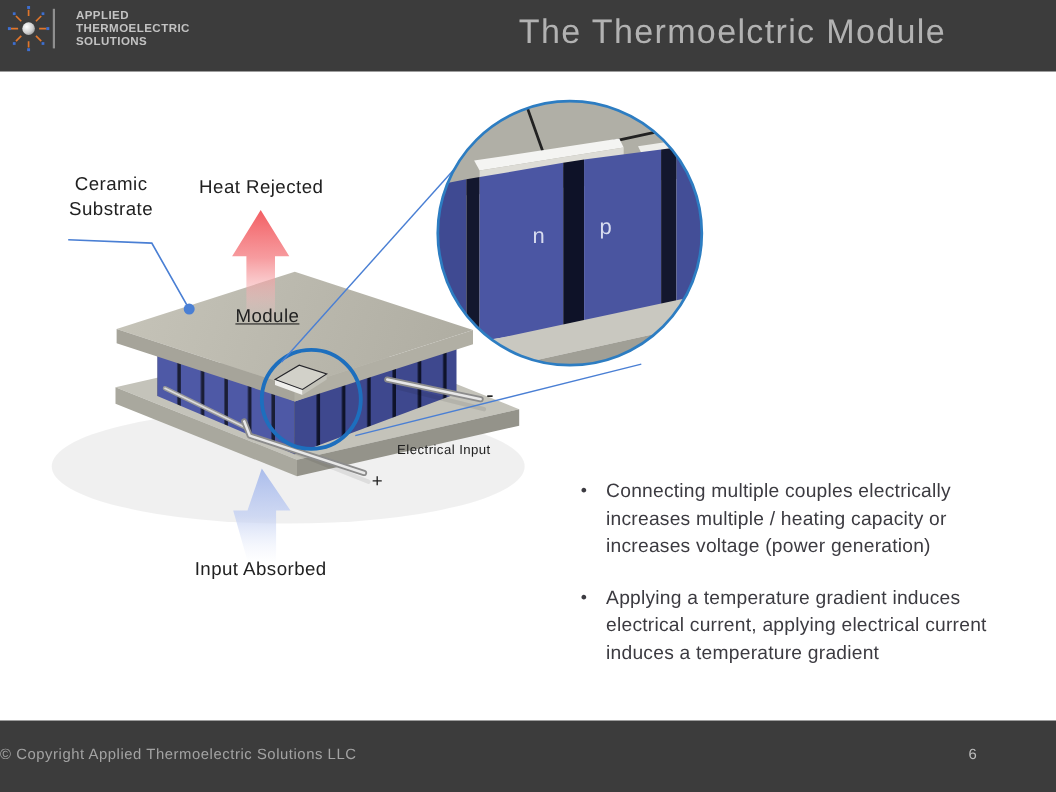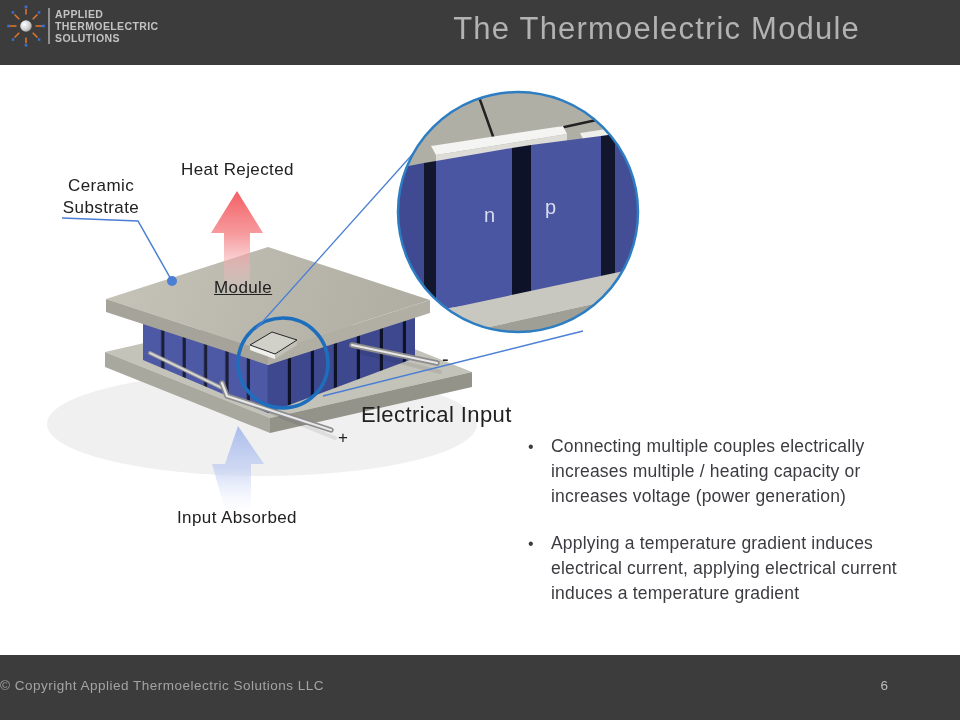"APPLIED" .logo-text { padding-left: 5px -> 19px }
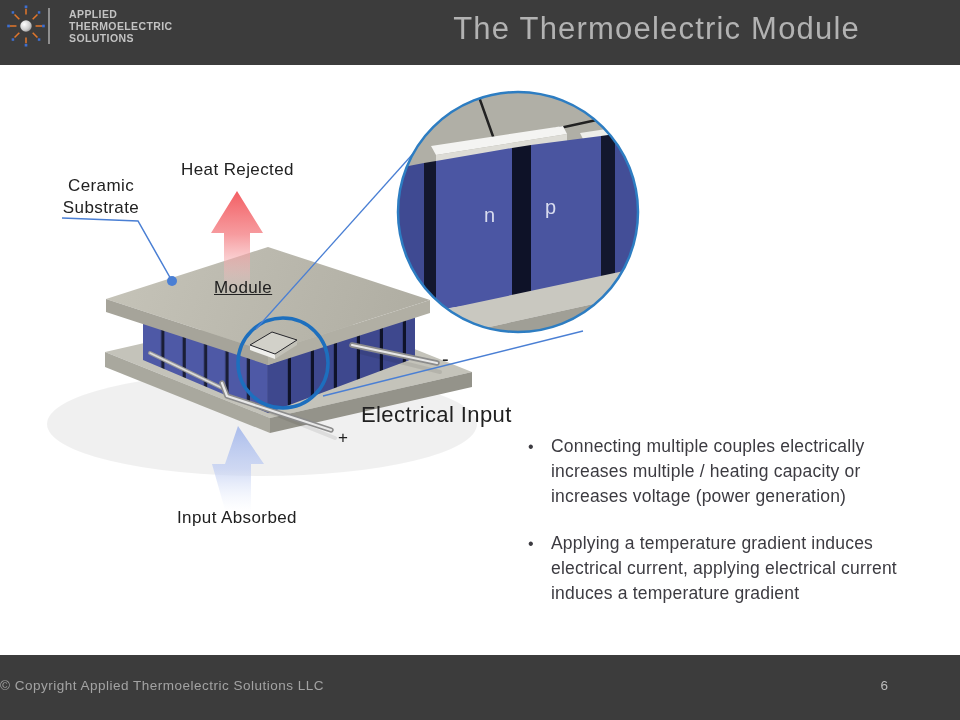"The Thermoelectric Module" div.slide-title { text: Thermoelectric -> Thermoelctric }
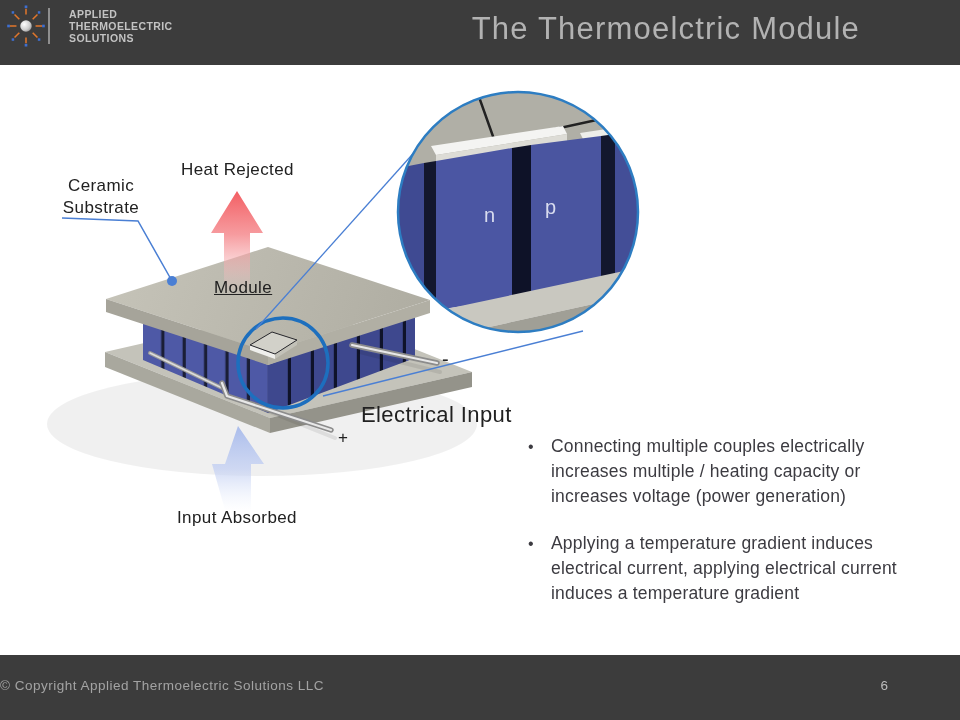"Ceramic Substrate" .ceramic { top: 175px -> 157px }
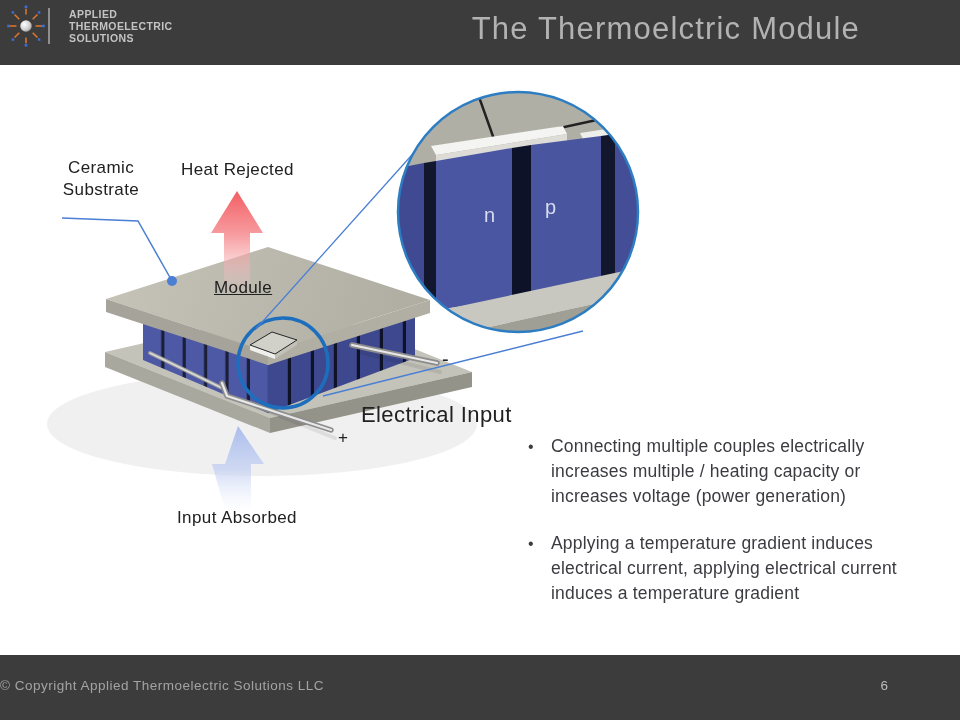"Electrical Input" .electrical { font-size: 22px -> 12px }
